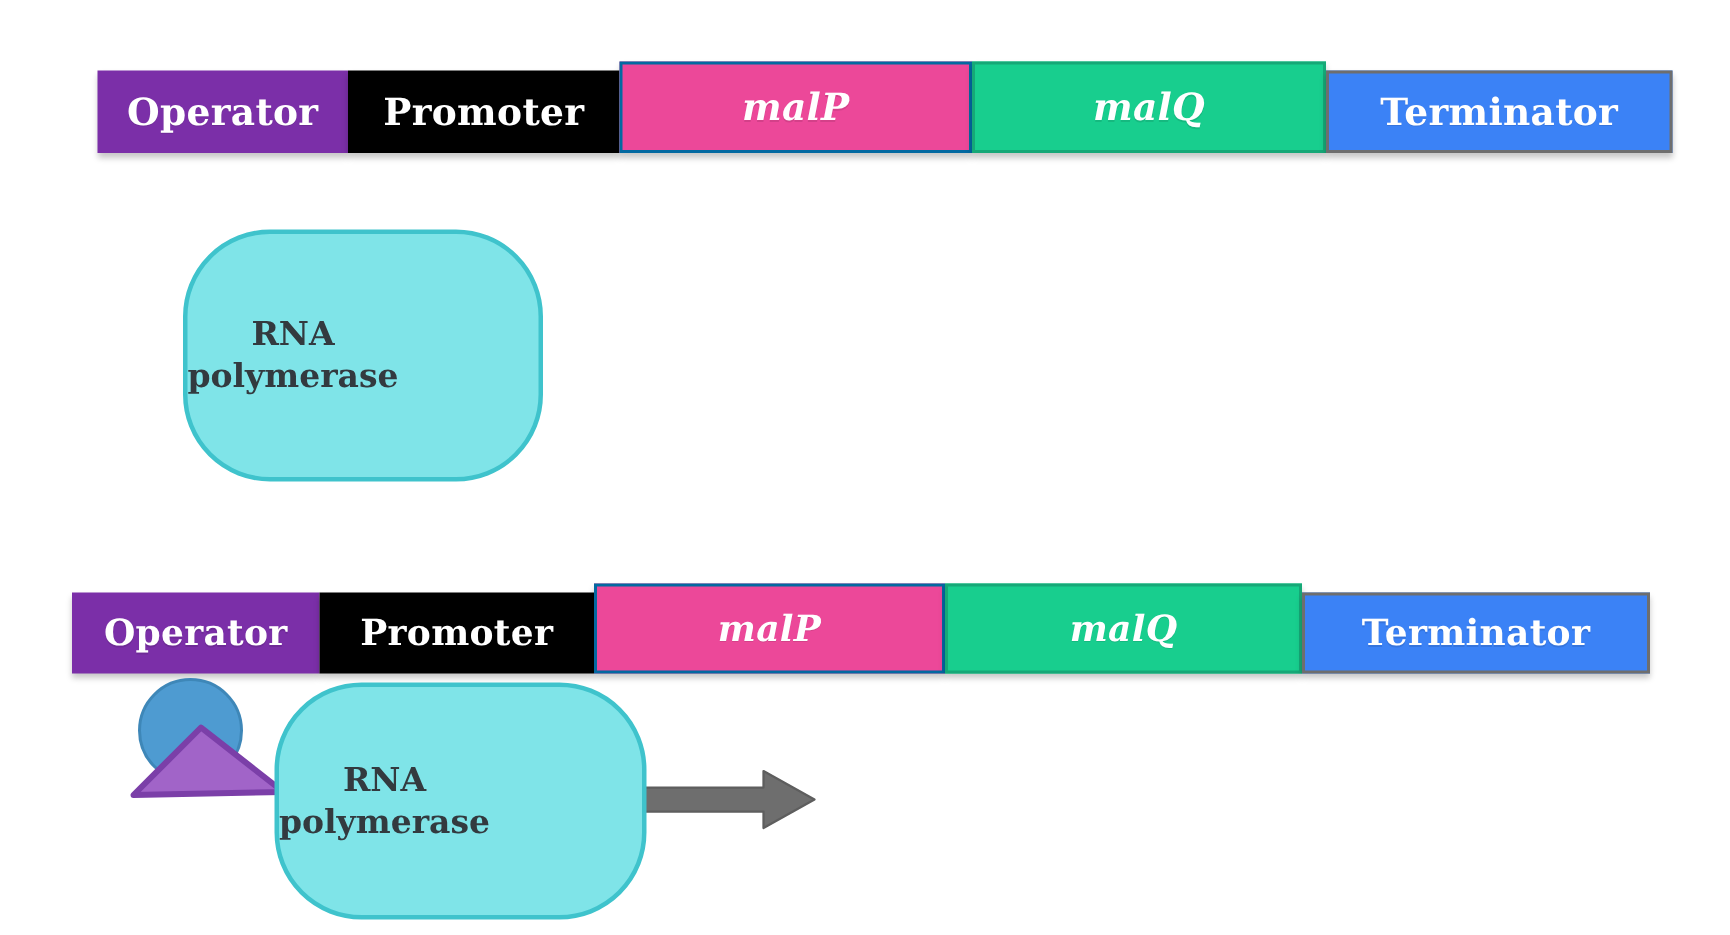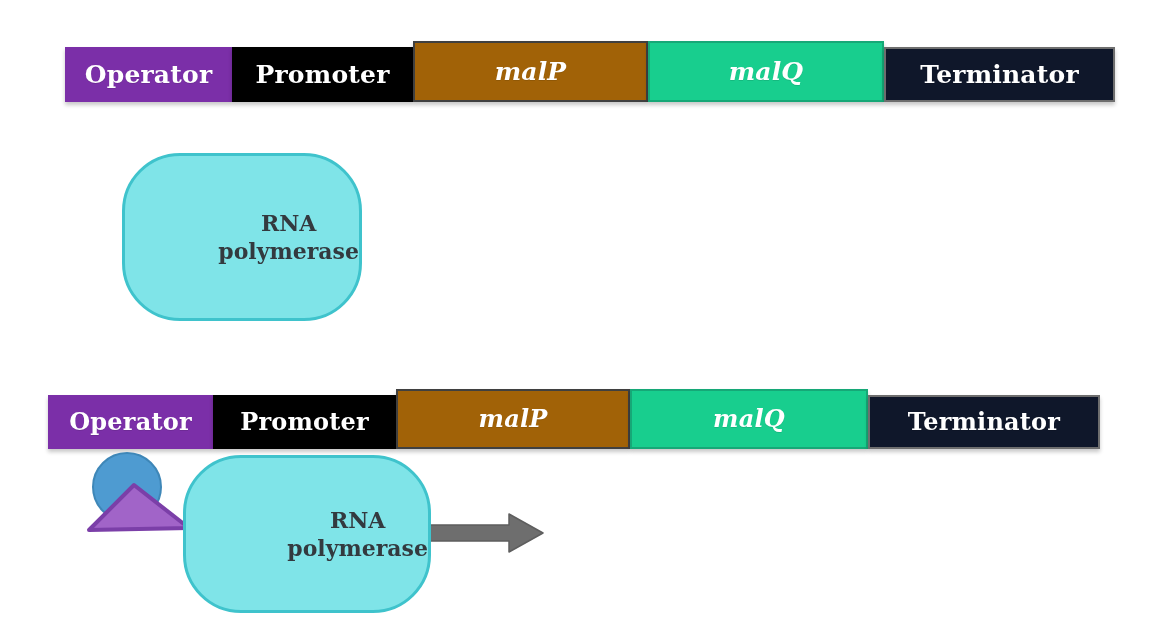"malP" .seg-malp { background: #a16207 -> #ec4899; border: 2px solid #404040 -> 2px solid #0369a1 }
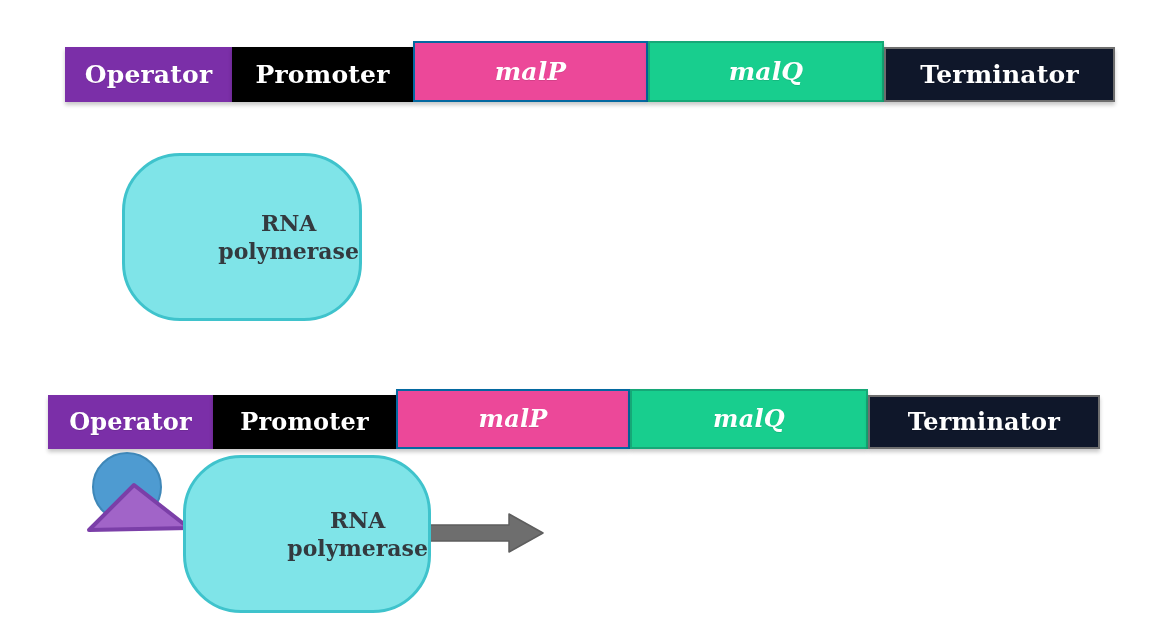"Terminator" .seg-terminator { background: #0f172a -> #3b82f6 }
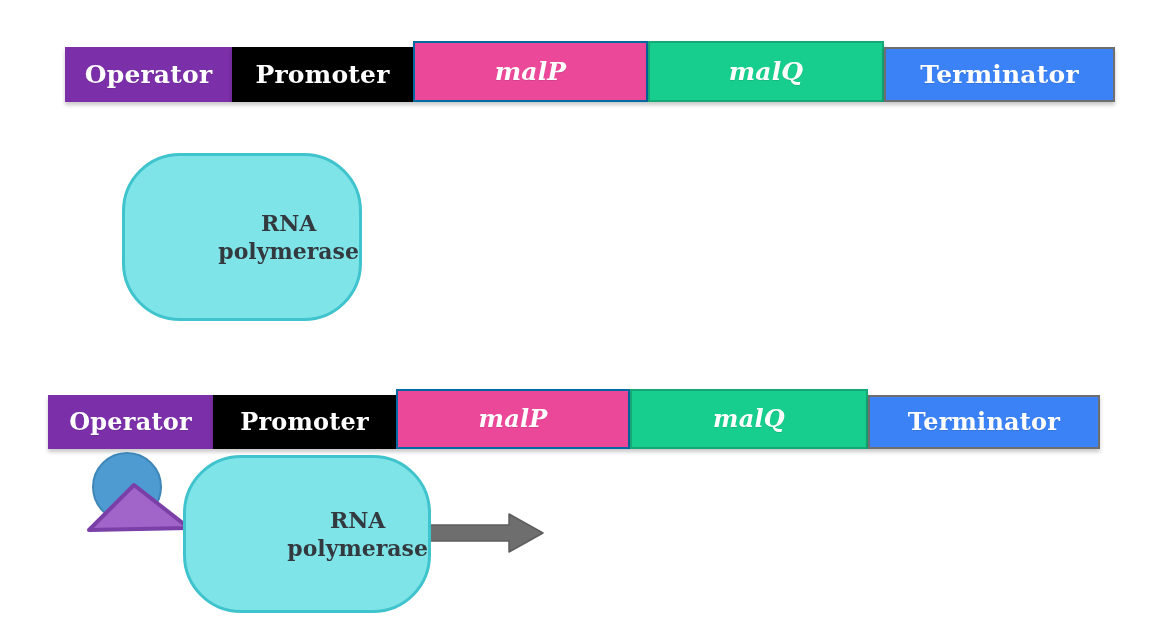"RNA" .polymerase { justify-content: flex-end -> flex-start }
